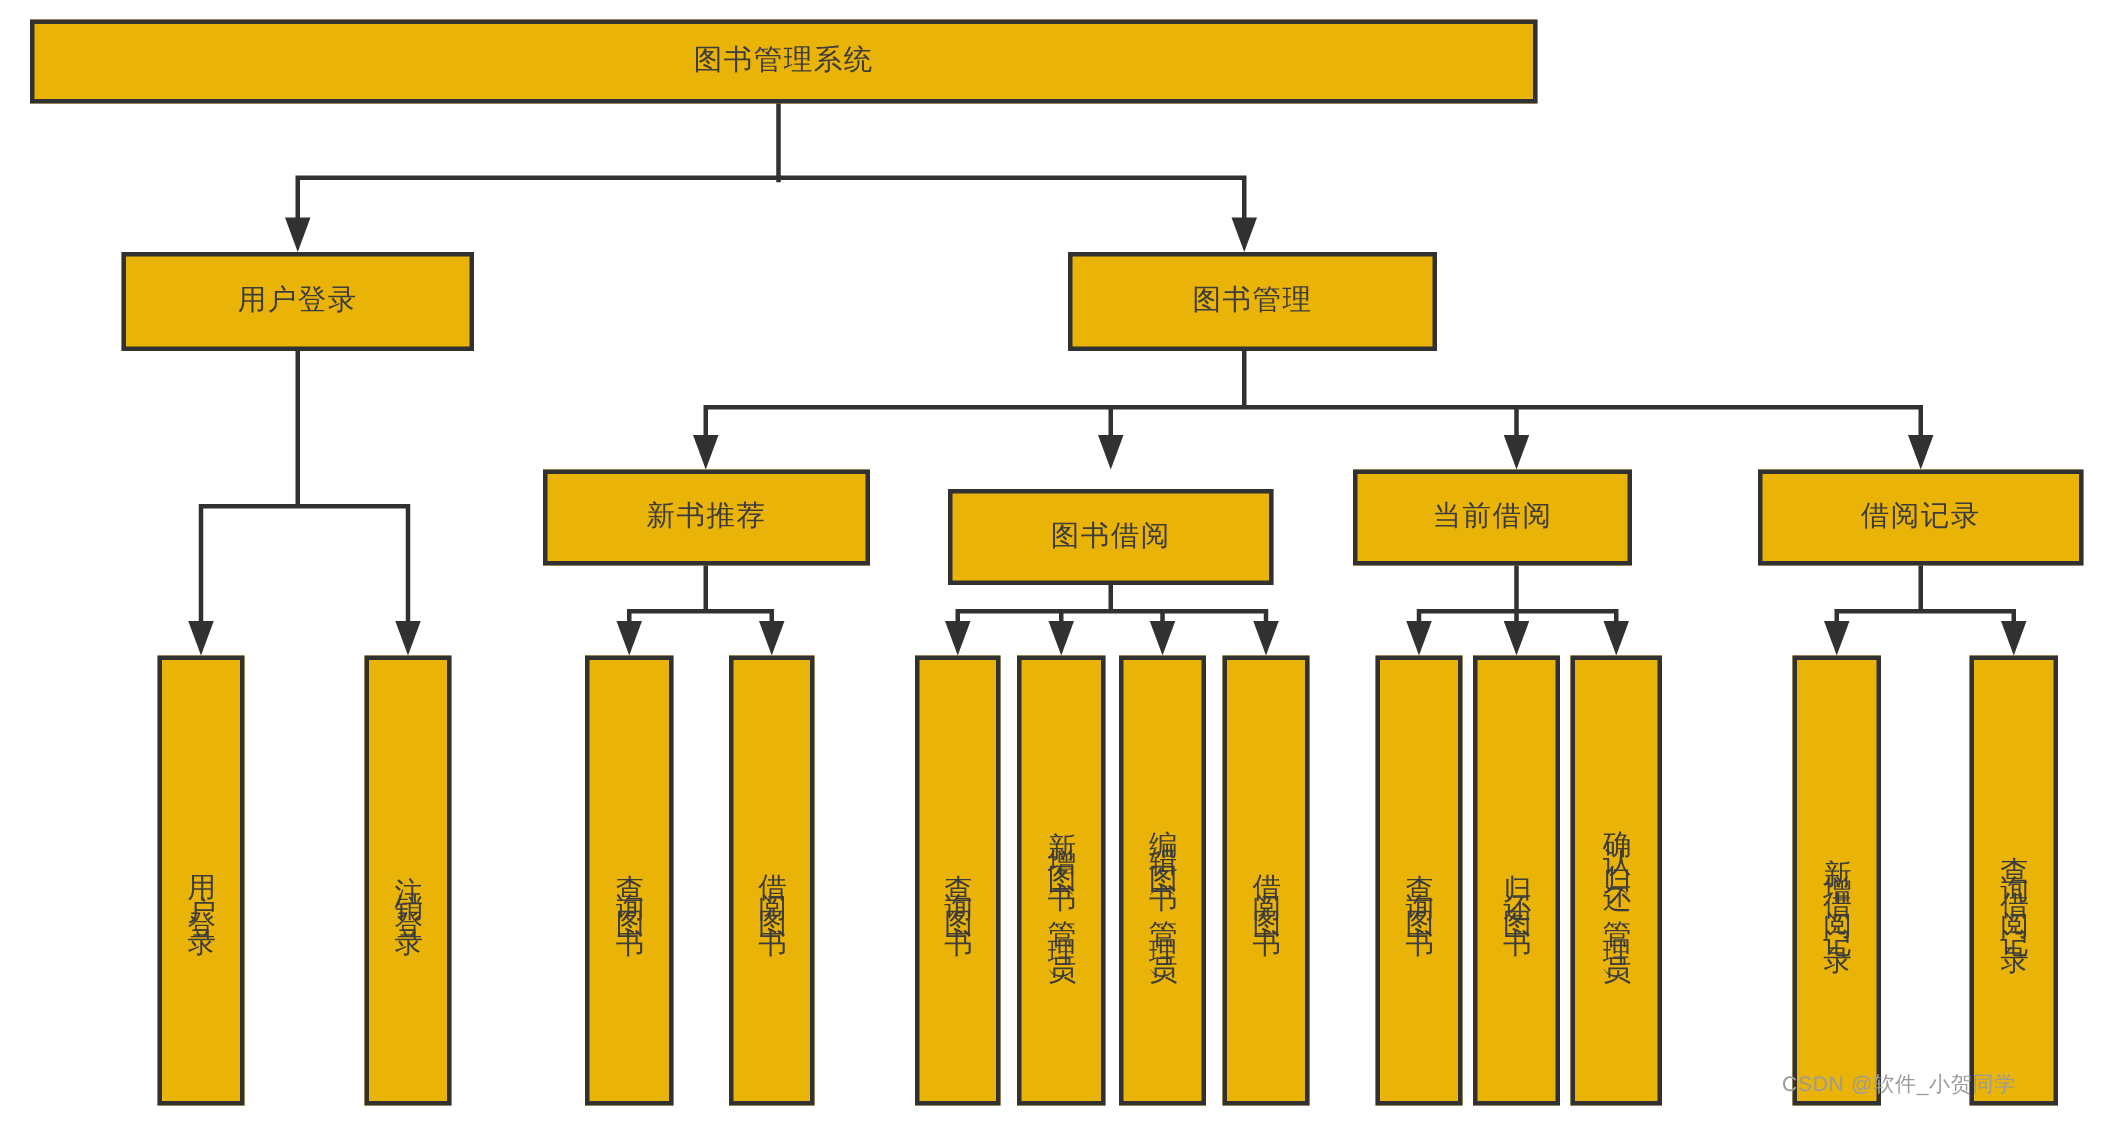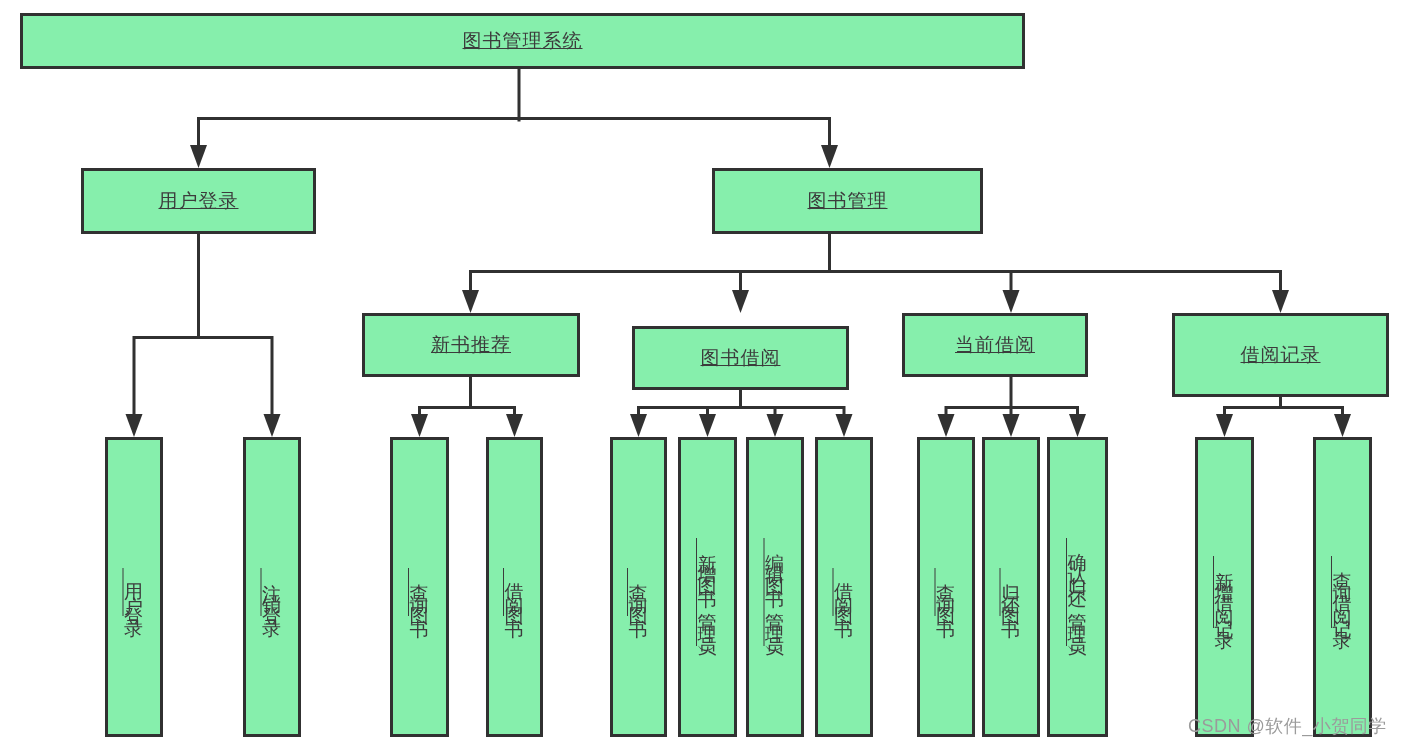"图书管理系统" .node { background: #86efac -> #eab308; text-decoration: underline -> none }
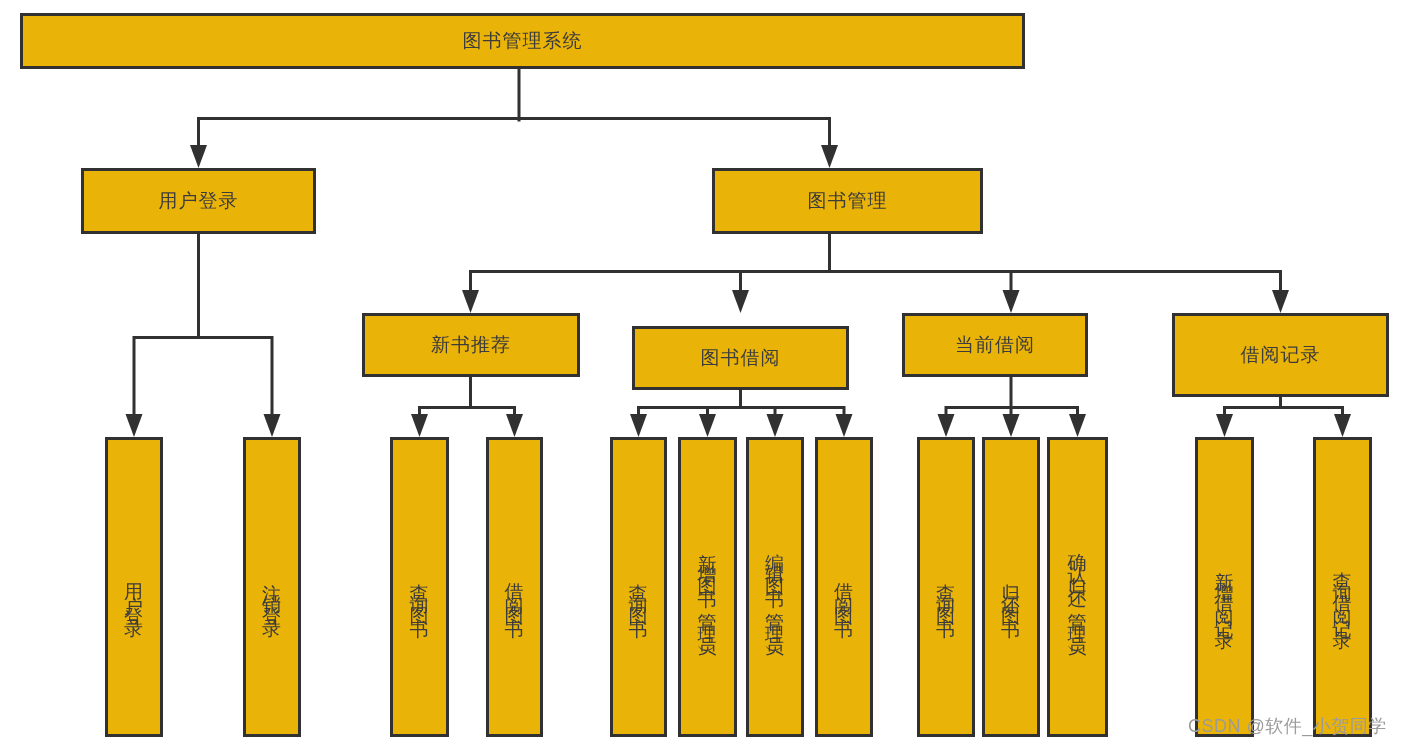"图书管理" div.node { width: 271px -> 246px }
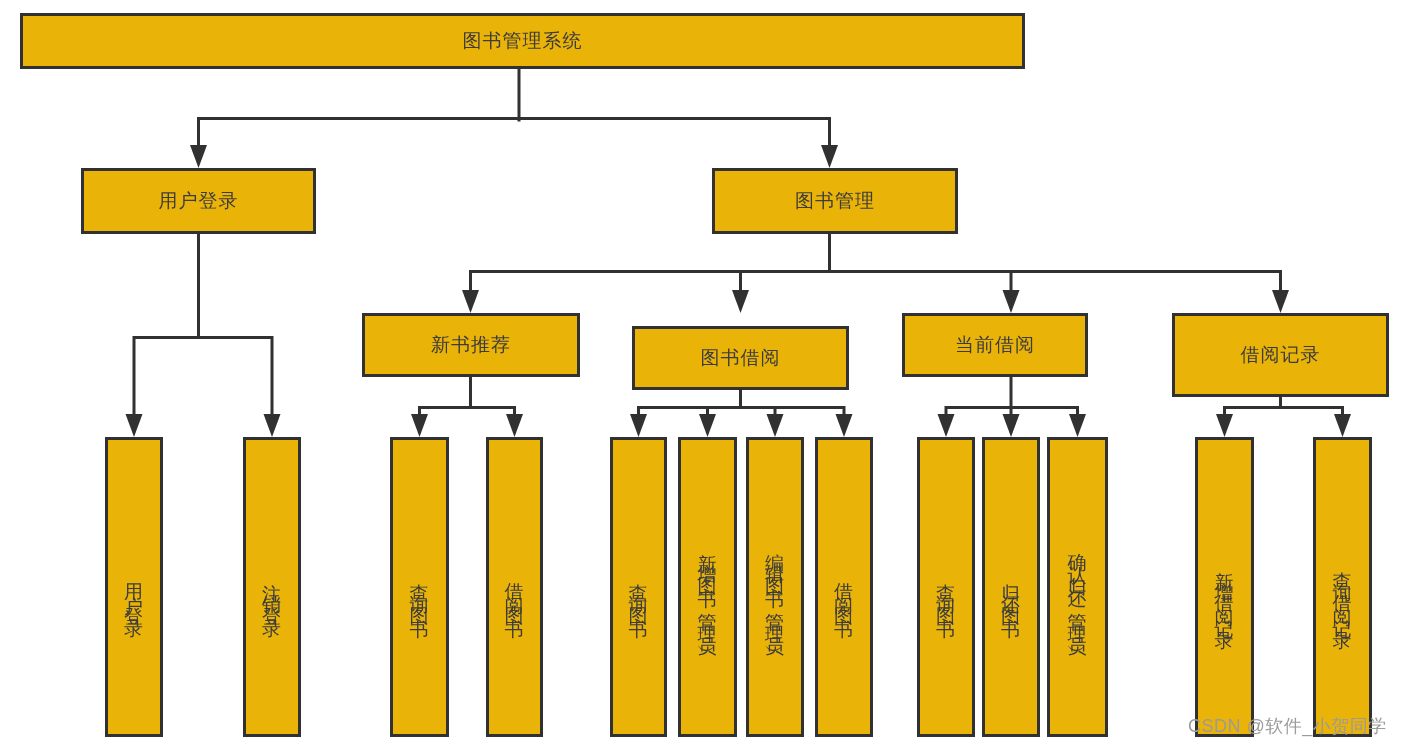"借阅记录" div.node { height: 84px -> 64px }
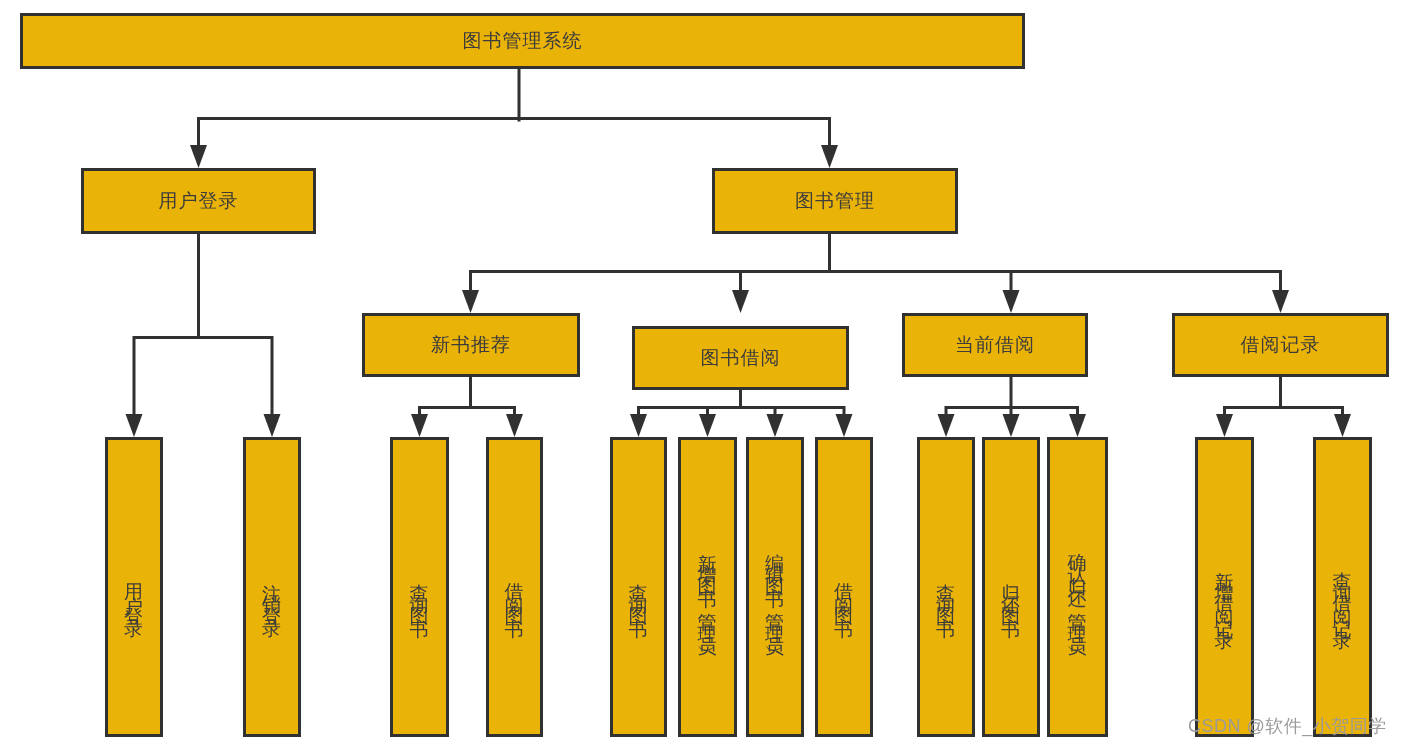"CSDN @软件_小贺同学" .watermark { font-size: 18px -> 14px }
